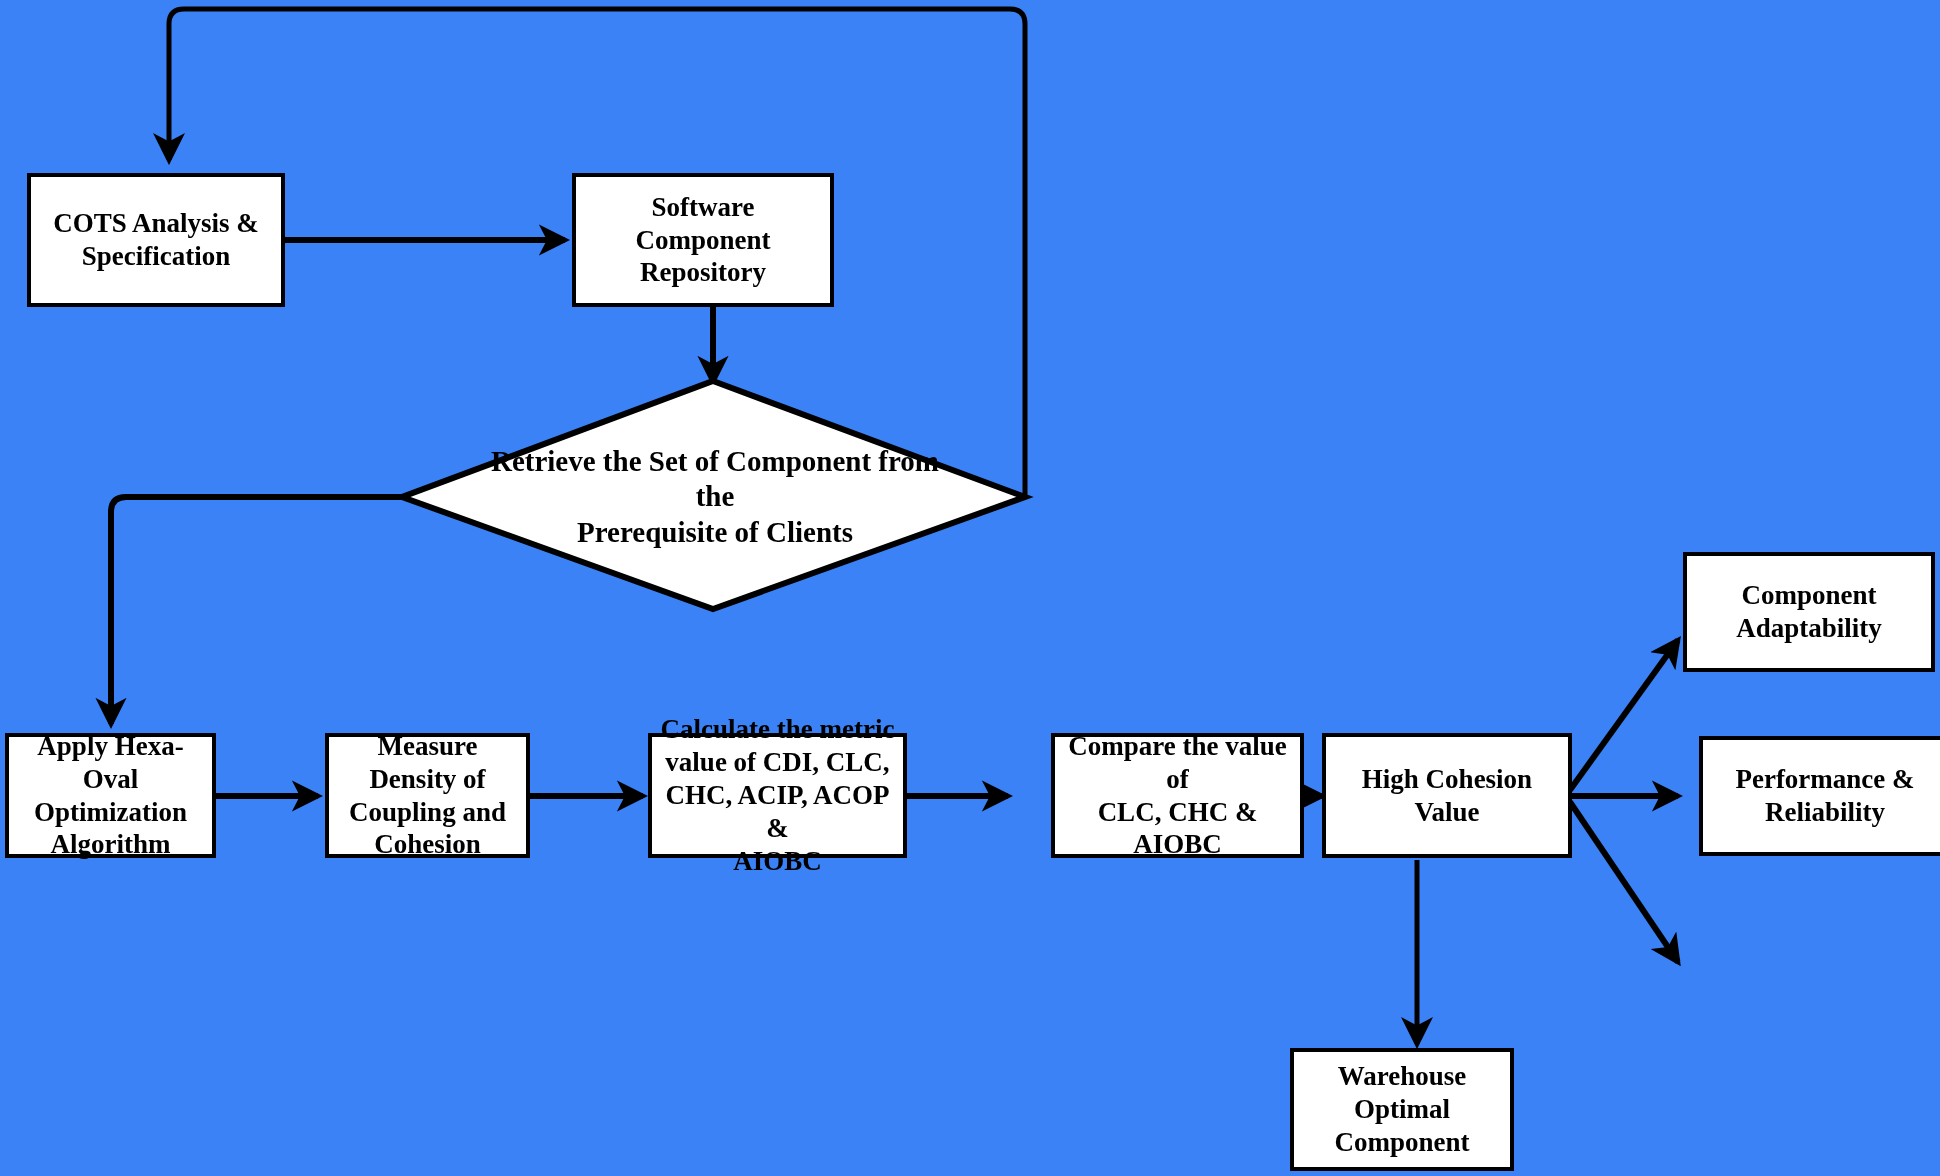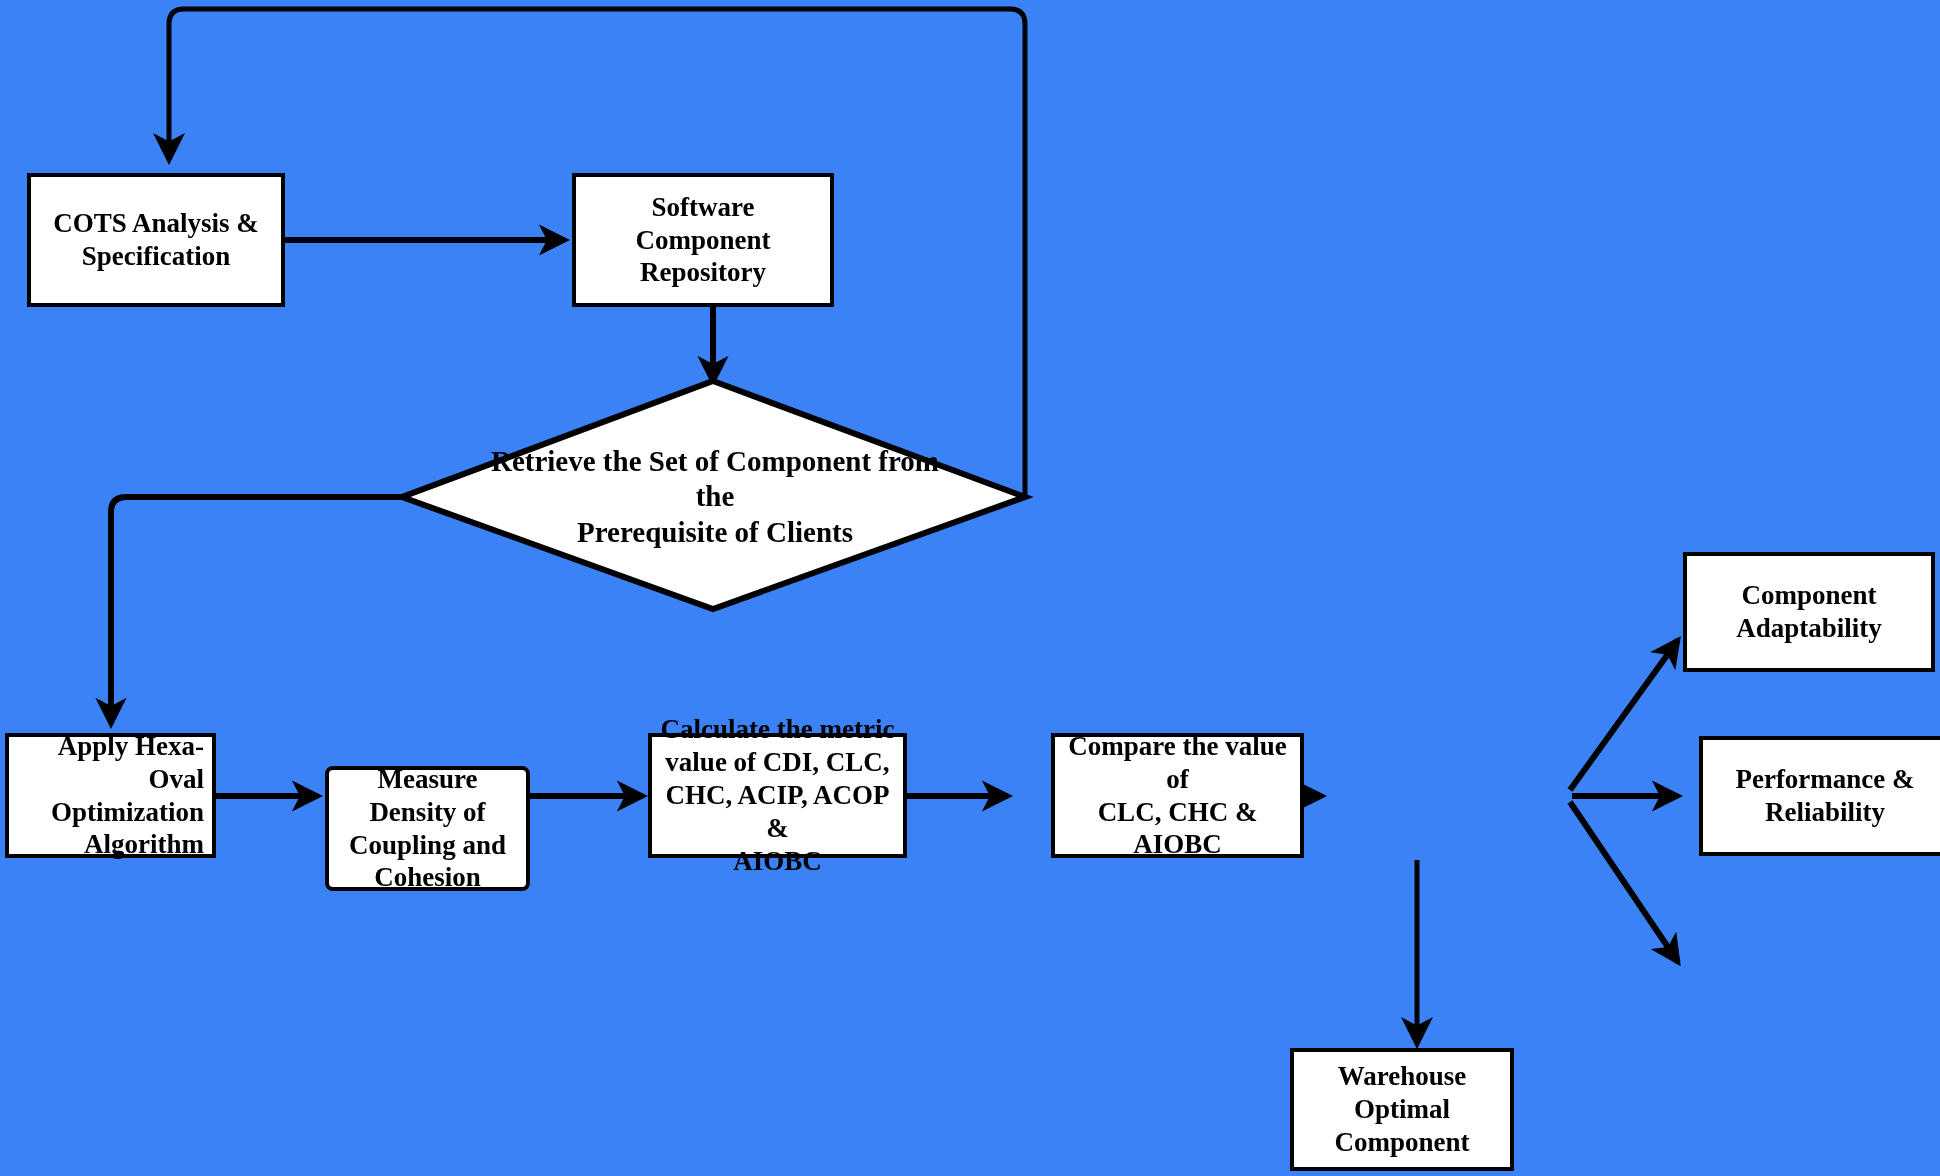"Apply Hexa-Oval" div.node { text-align: right -> none }
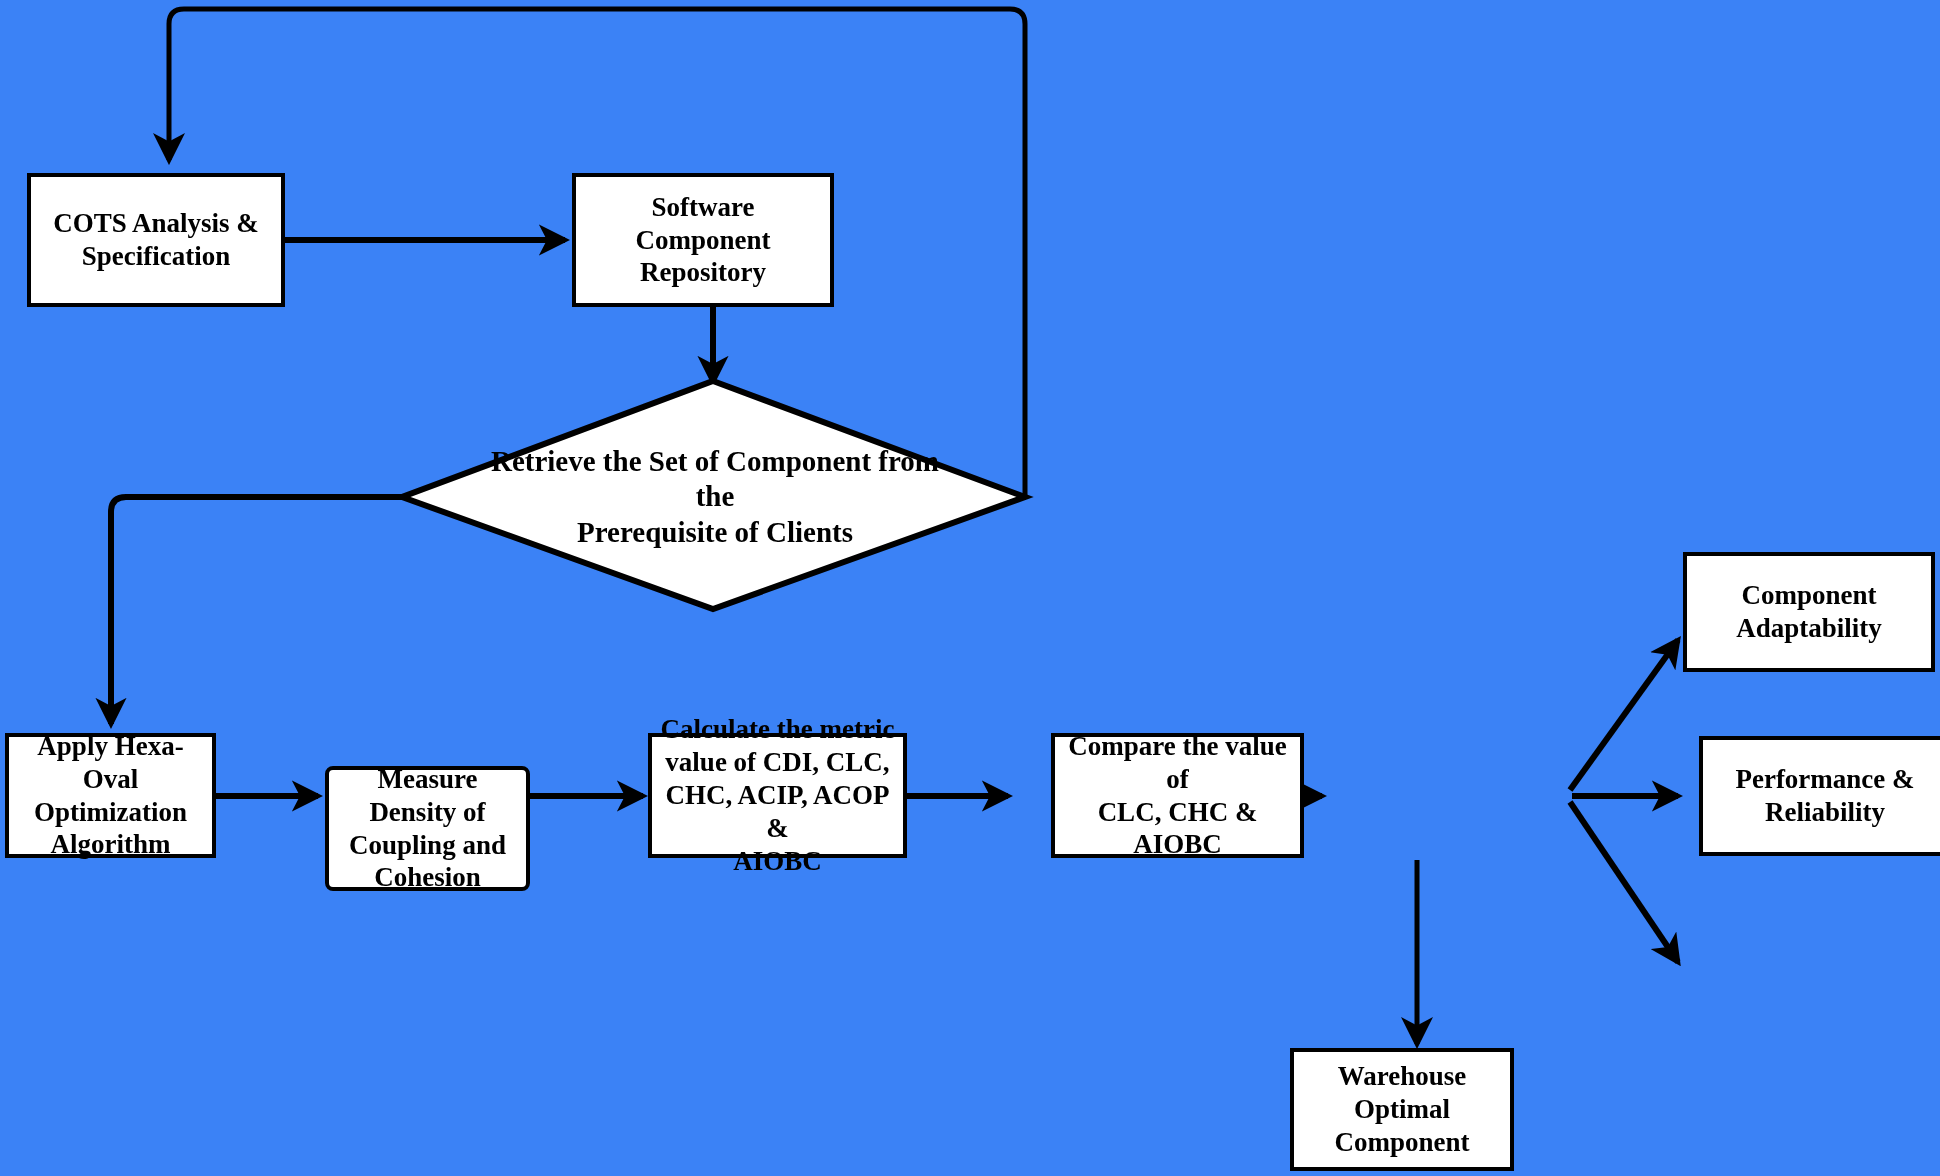"Measure Density of" div.node { border-radius: 8px -> none; top: 766px -> 733px }
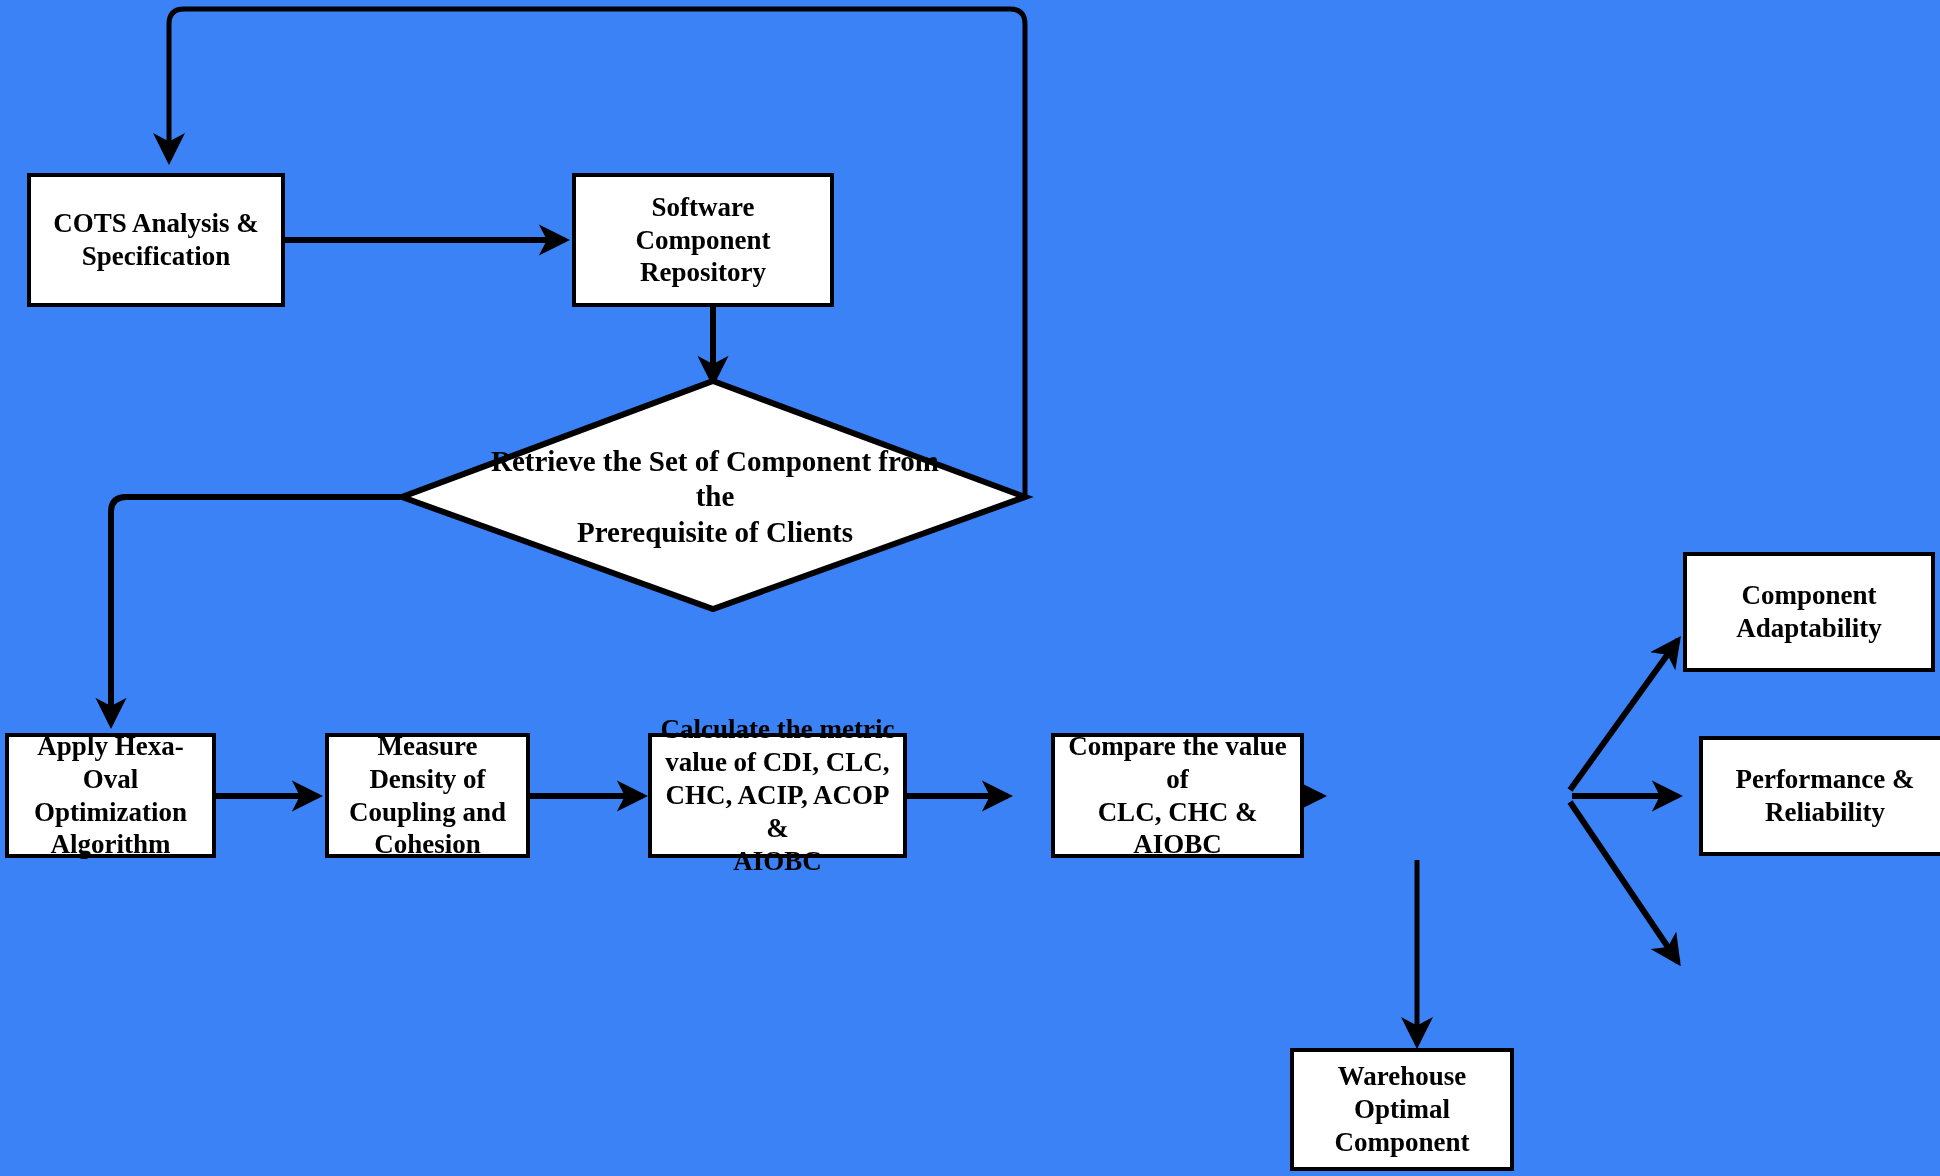"High Cohesion Value" div.node { html: none -> <div>High Cohesion Value</div> }
